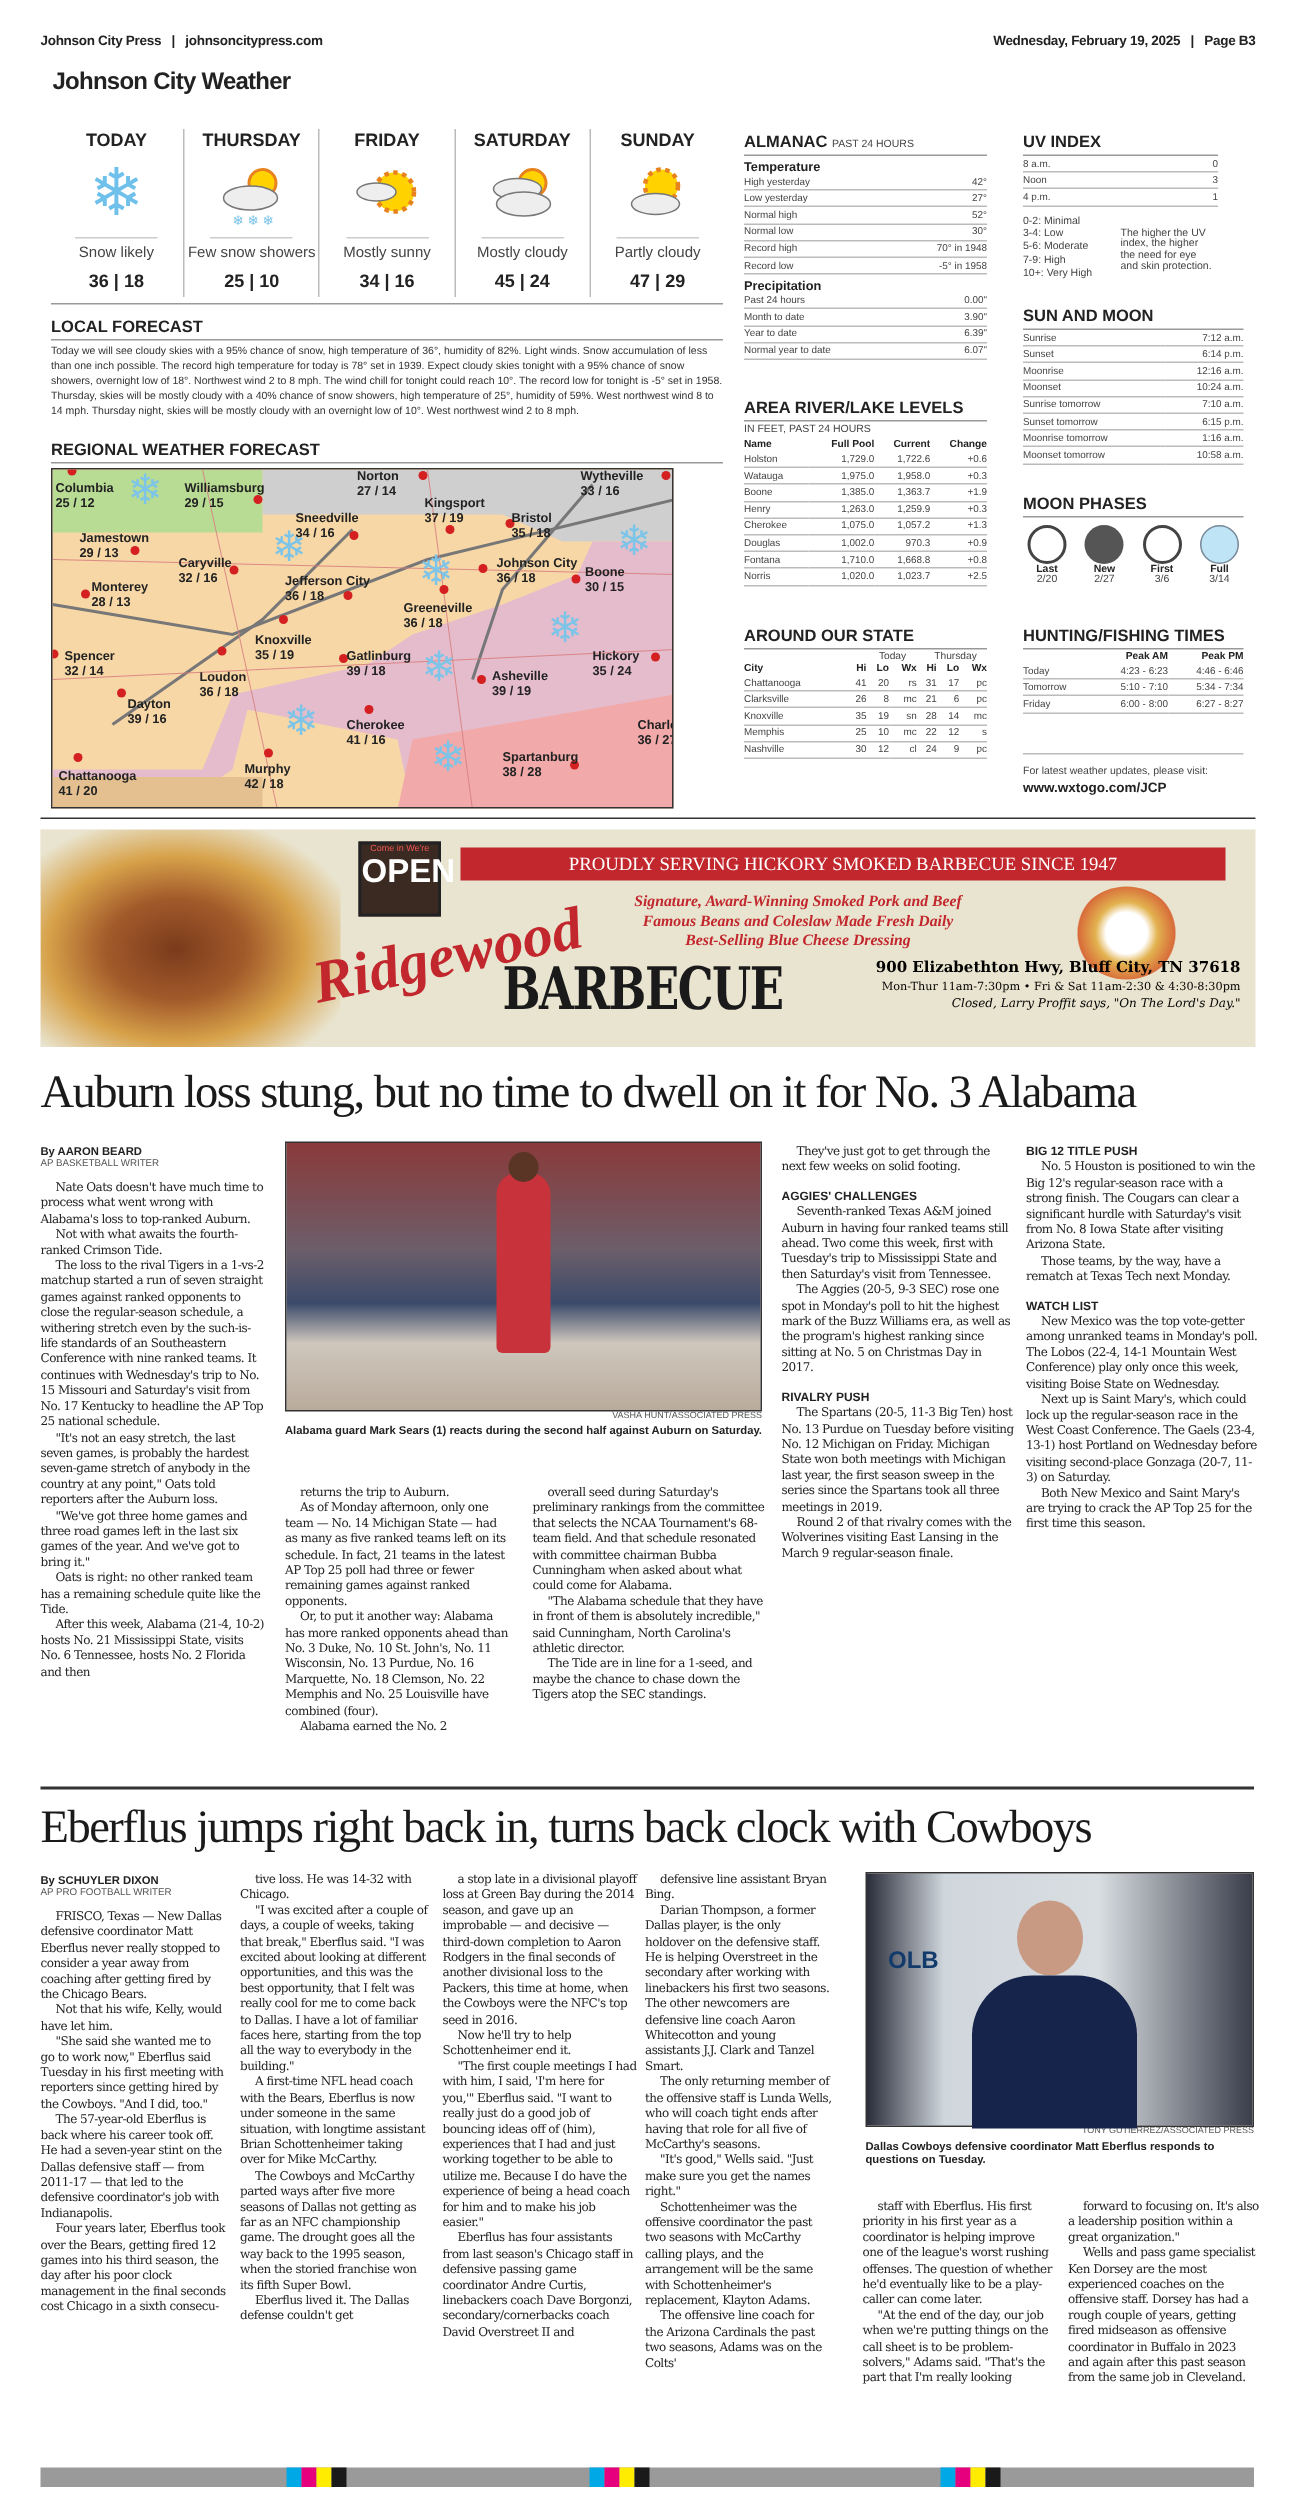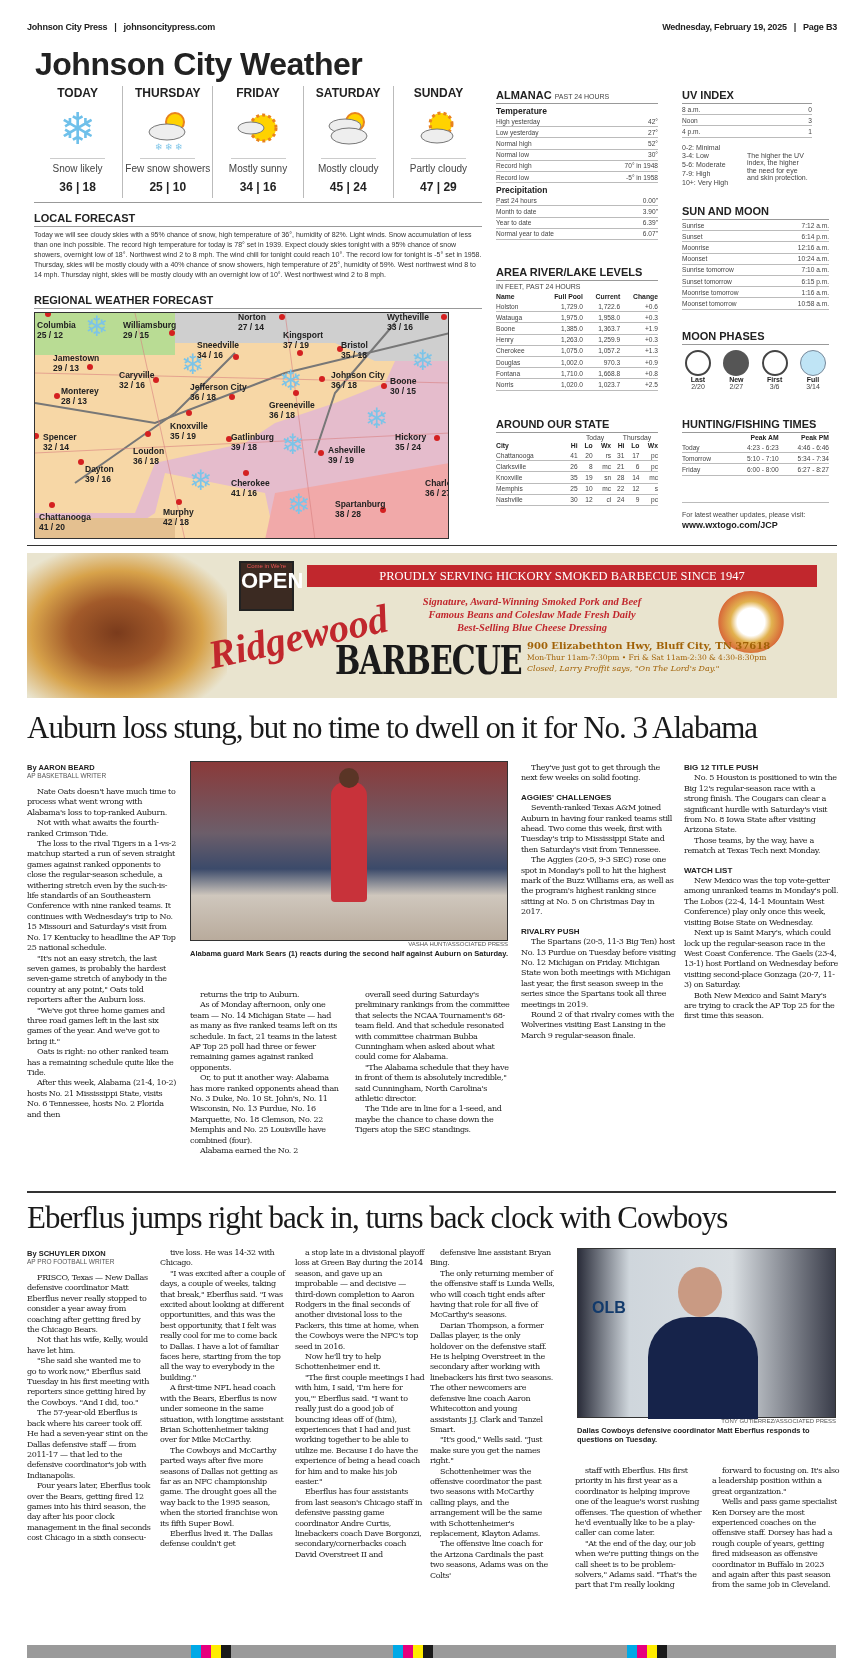"Johnson City Weather" .title { font-size: 32px -> 16px }
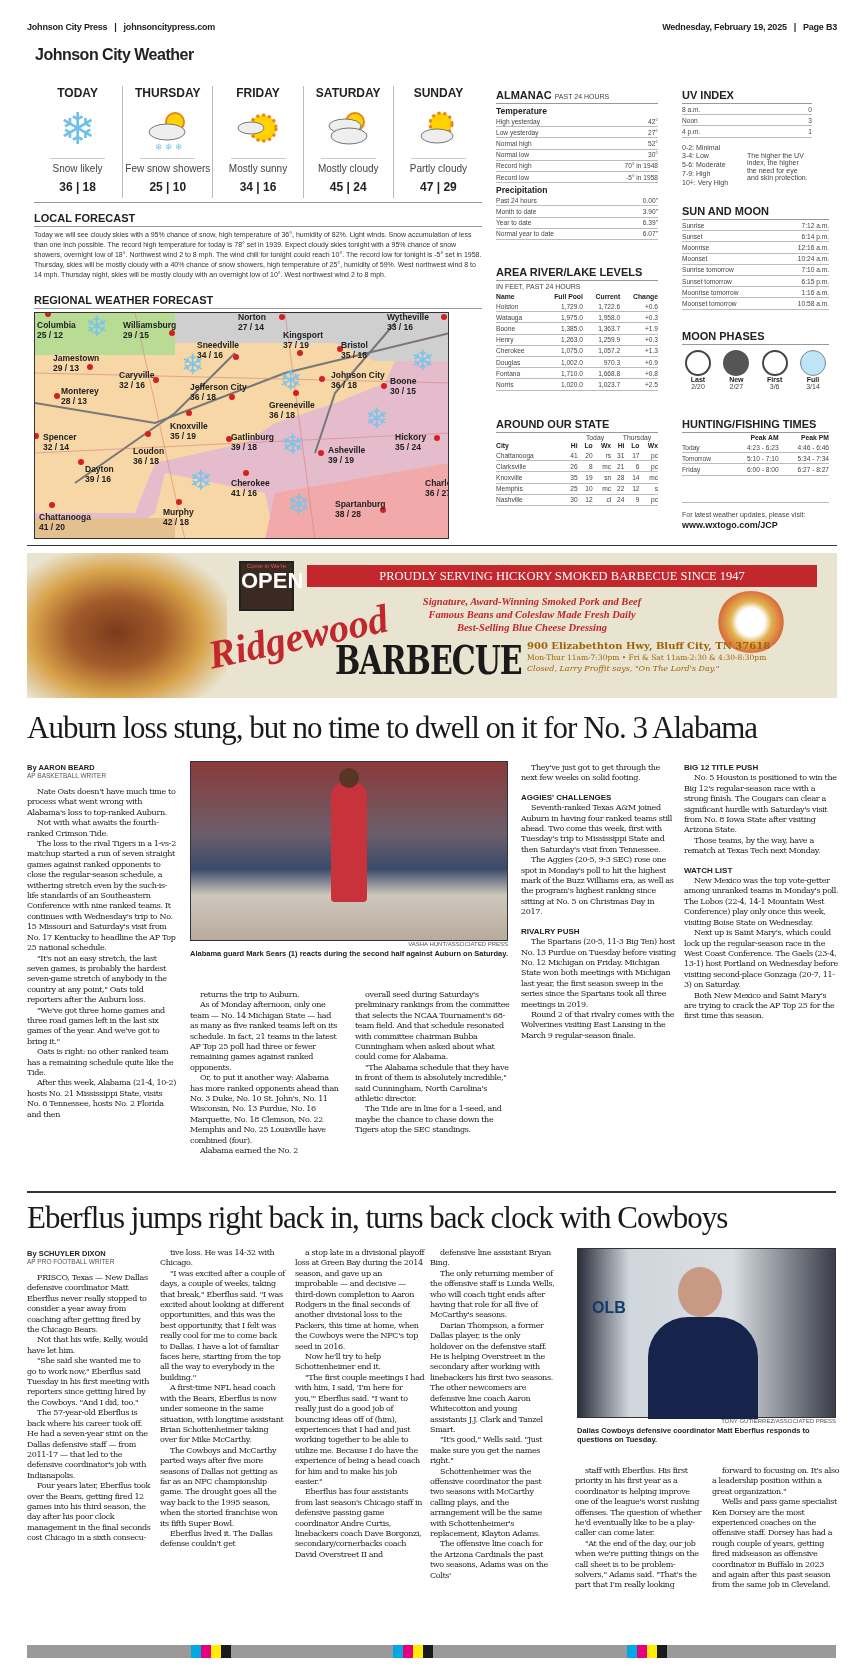"900 Elizabethton Hwy, Bluff City," div.abs { color: #a16207 -> #000000; text-align: left -> right }
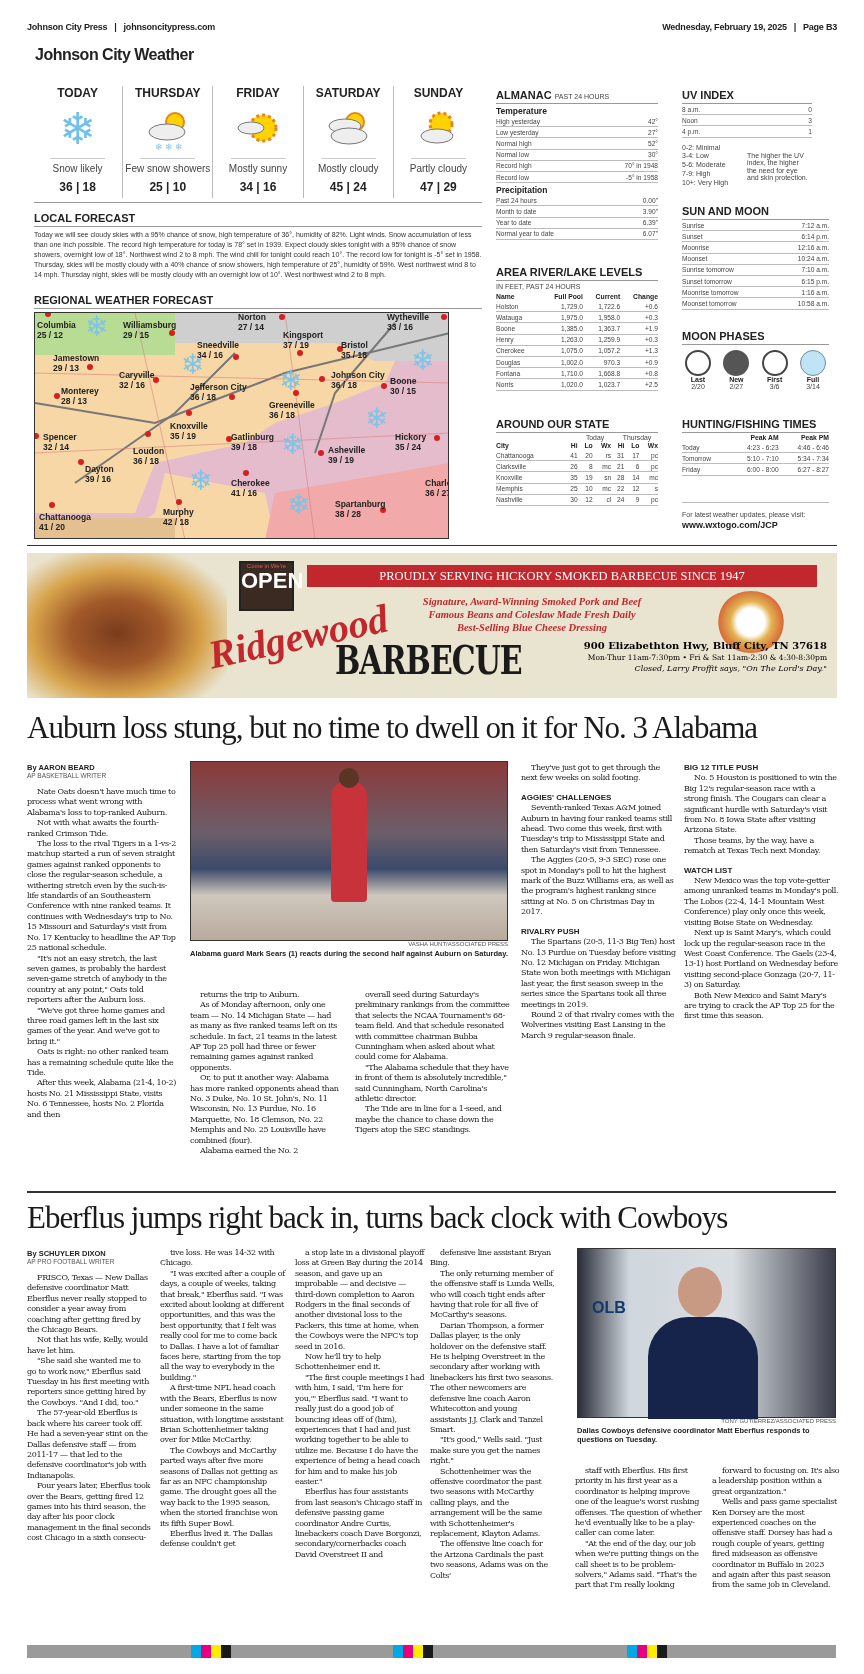"The only returning member of" p { order: before "Darian Thompson, a former Dallas" -> after "Darian Thompson, a former Dallas" }
